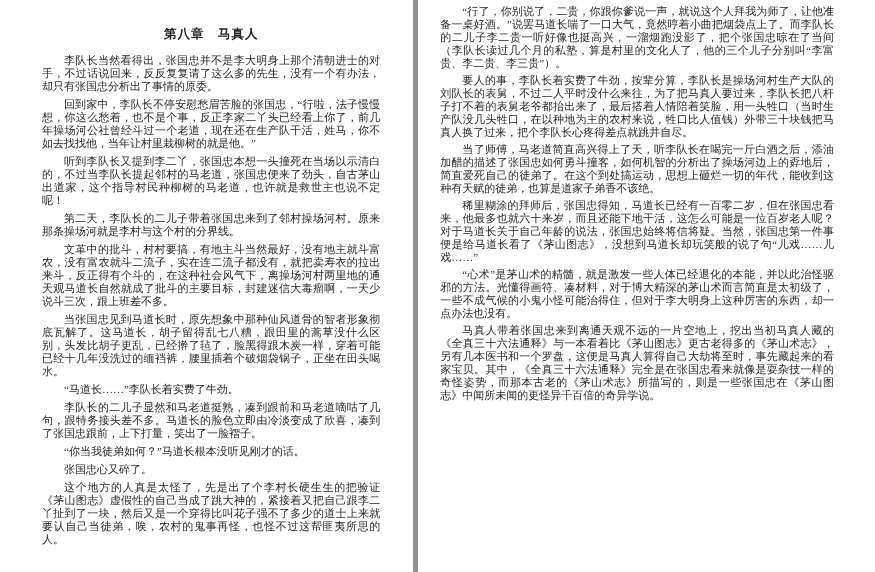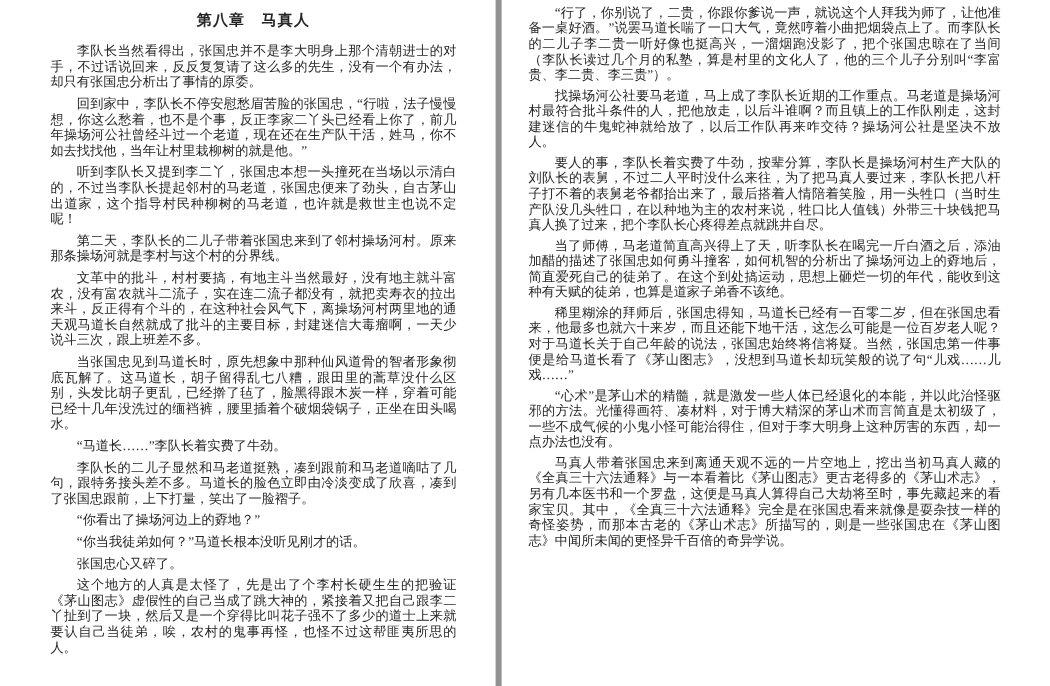"第八章 马真人" .page-left { padding: 0 33px 0 42px -> 17px 33px 0 42px }
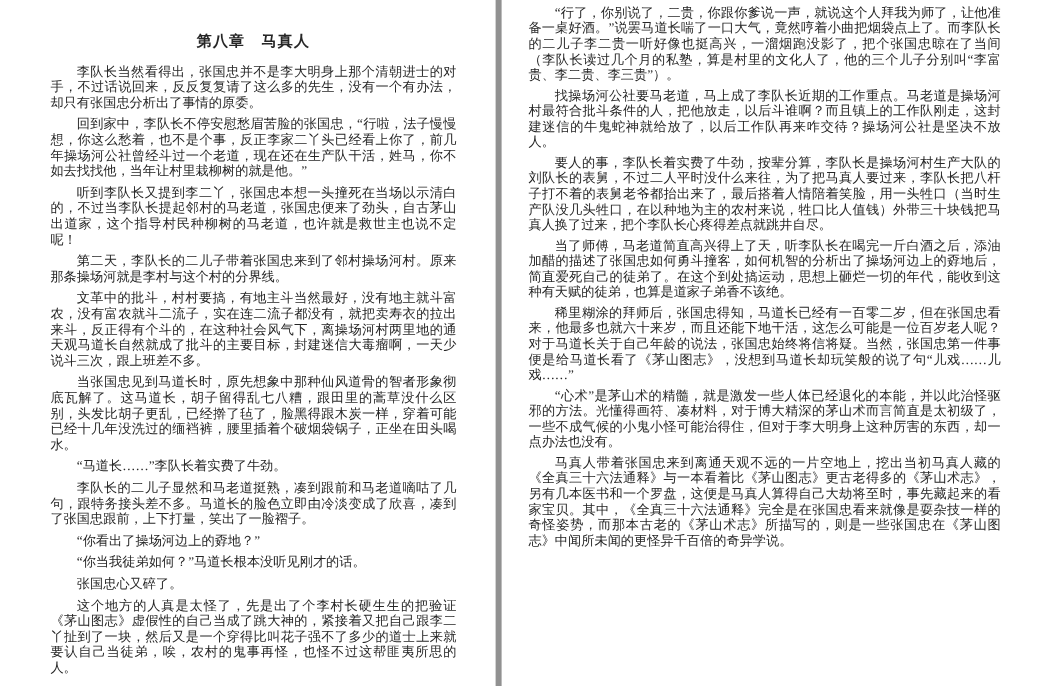"找操场河公社要马老道，马上成了李队长近期的工作重点。马老道是操场河村最符合批斗条" p { html: <p>找操场河公社要马老道，马上成了李队长近期的工作重点。马老道是操场河村最符合批斗条件的人，把他放走，以后斗谁啊？而且镇上的工作队刚走，这封建迷信的牛鬼蛇神就给放了，以后工作队再来咋交待？操场河公社是坚决不放人。</p> -> none }
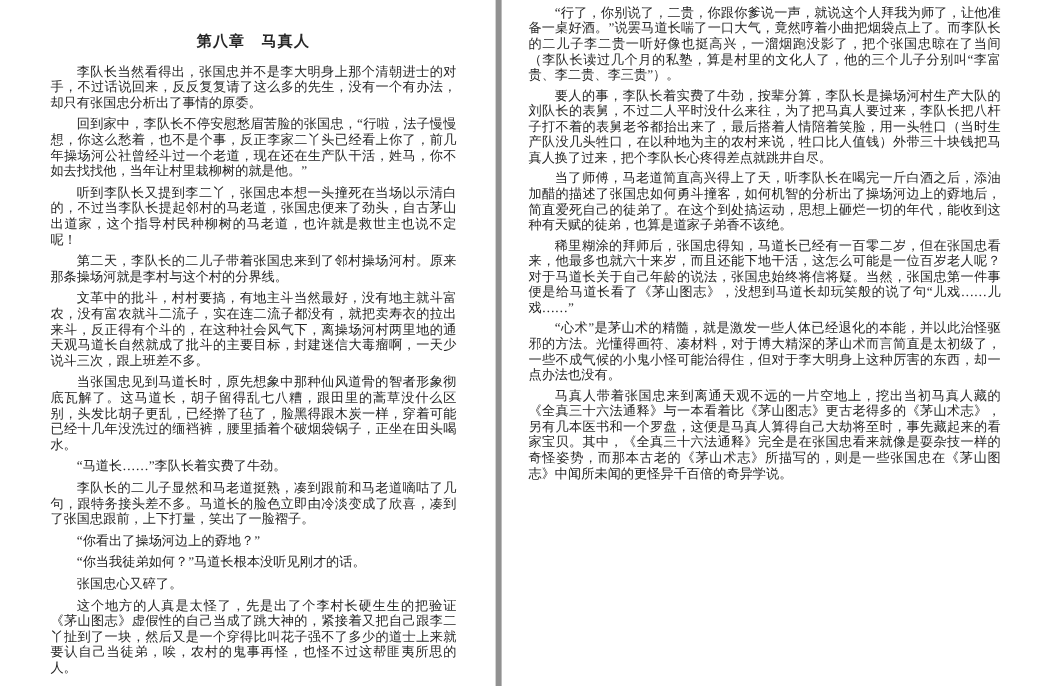"“你看出了操场河边上的孬地？”" p { html: <p>“你看出了操场河边上的孬地？”</p> -> none }
